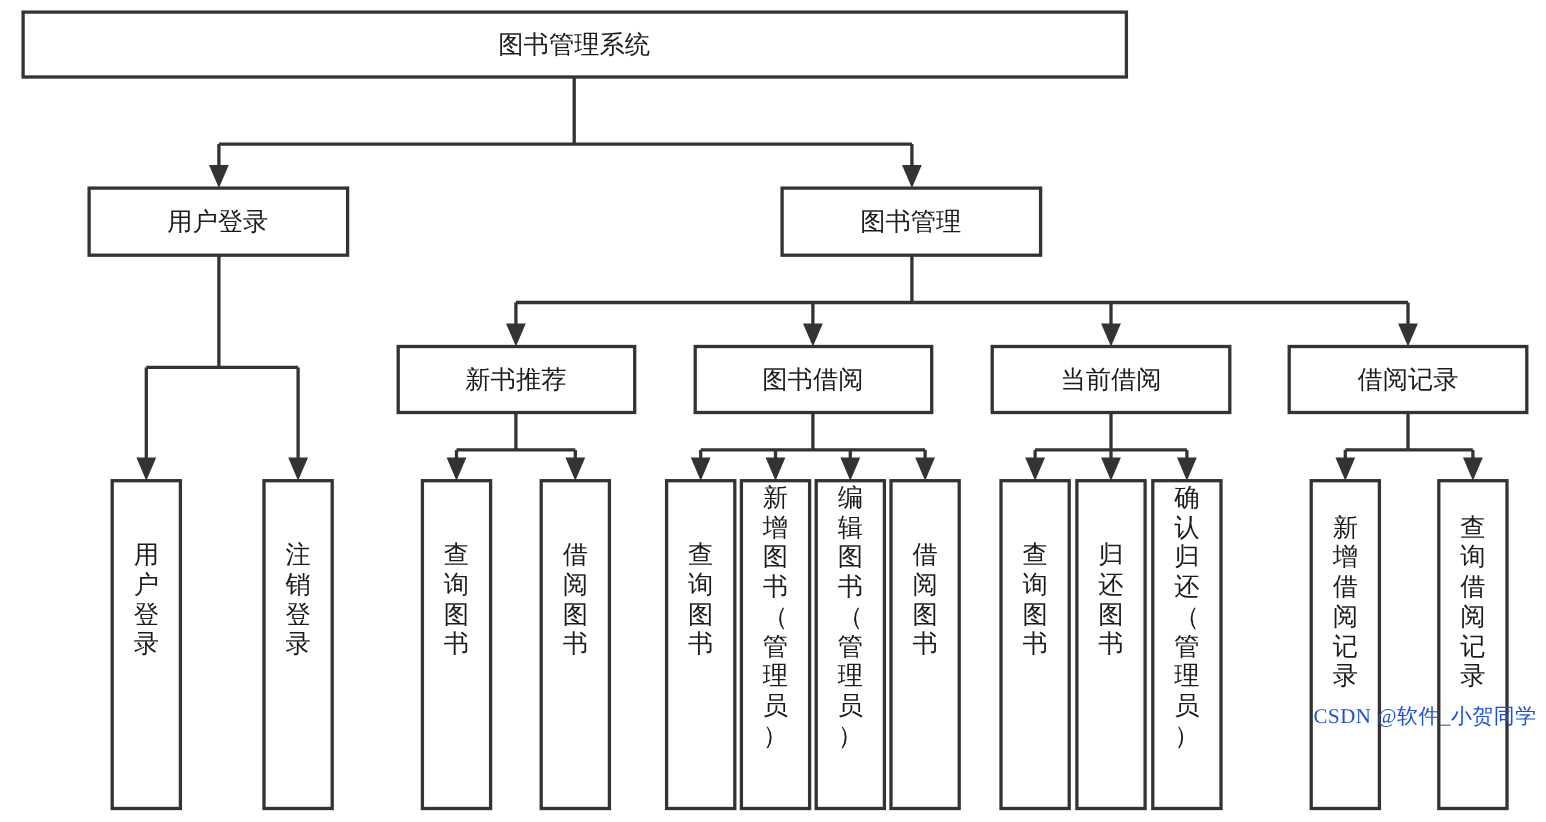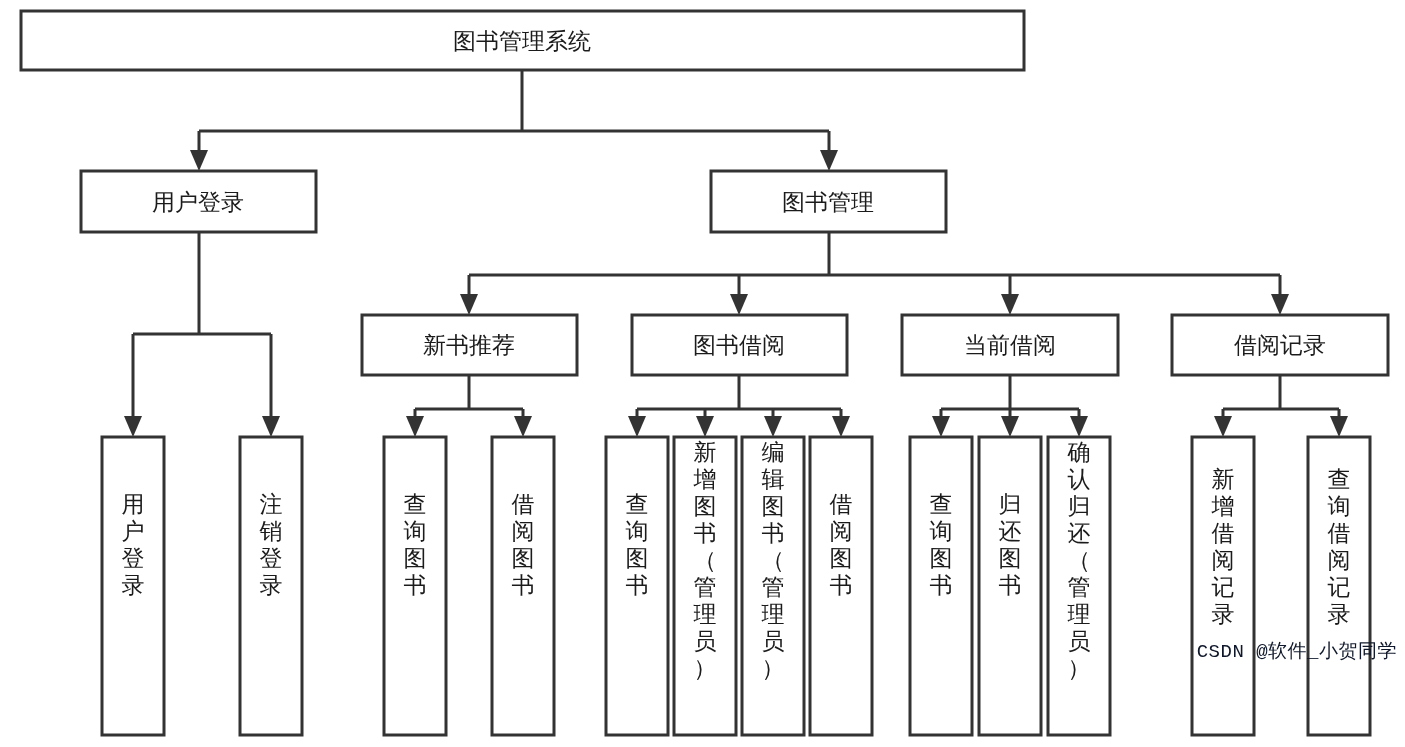"CSDN @软件_小贺同学" .watermark { color: #0f172a -> #1d4ed8; font-family: Liberation Mono, monospace -> Liberation Serif, serif }
